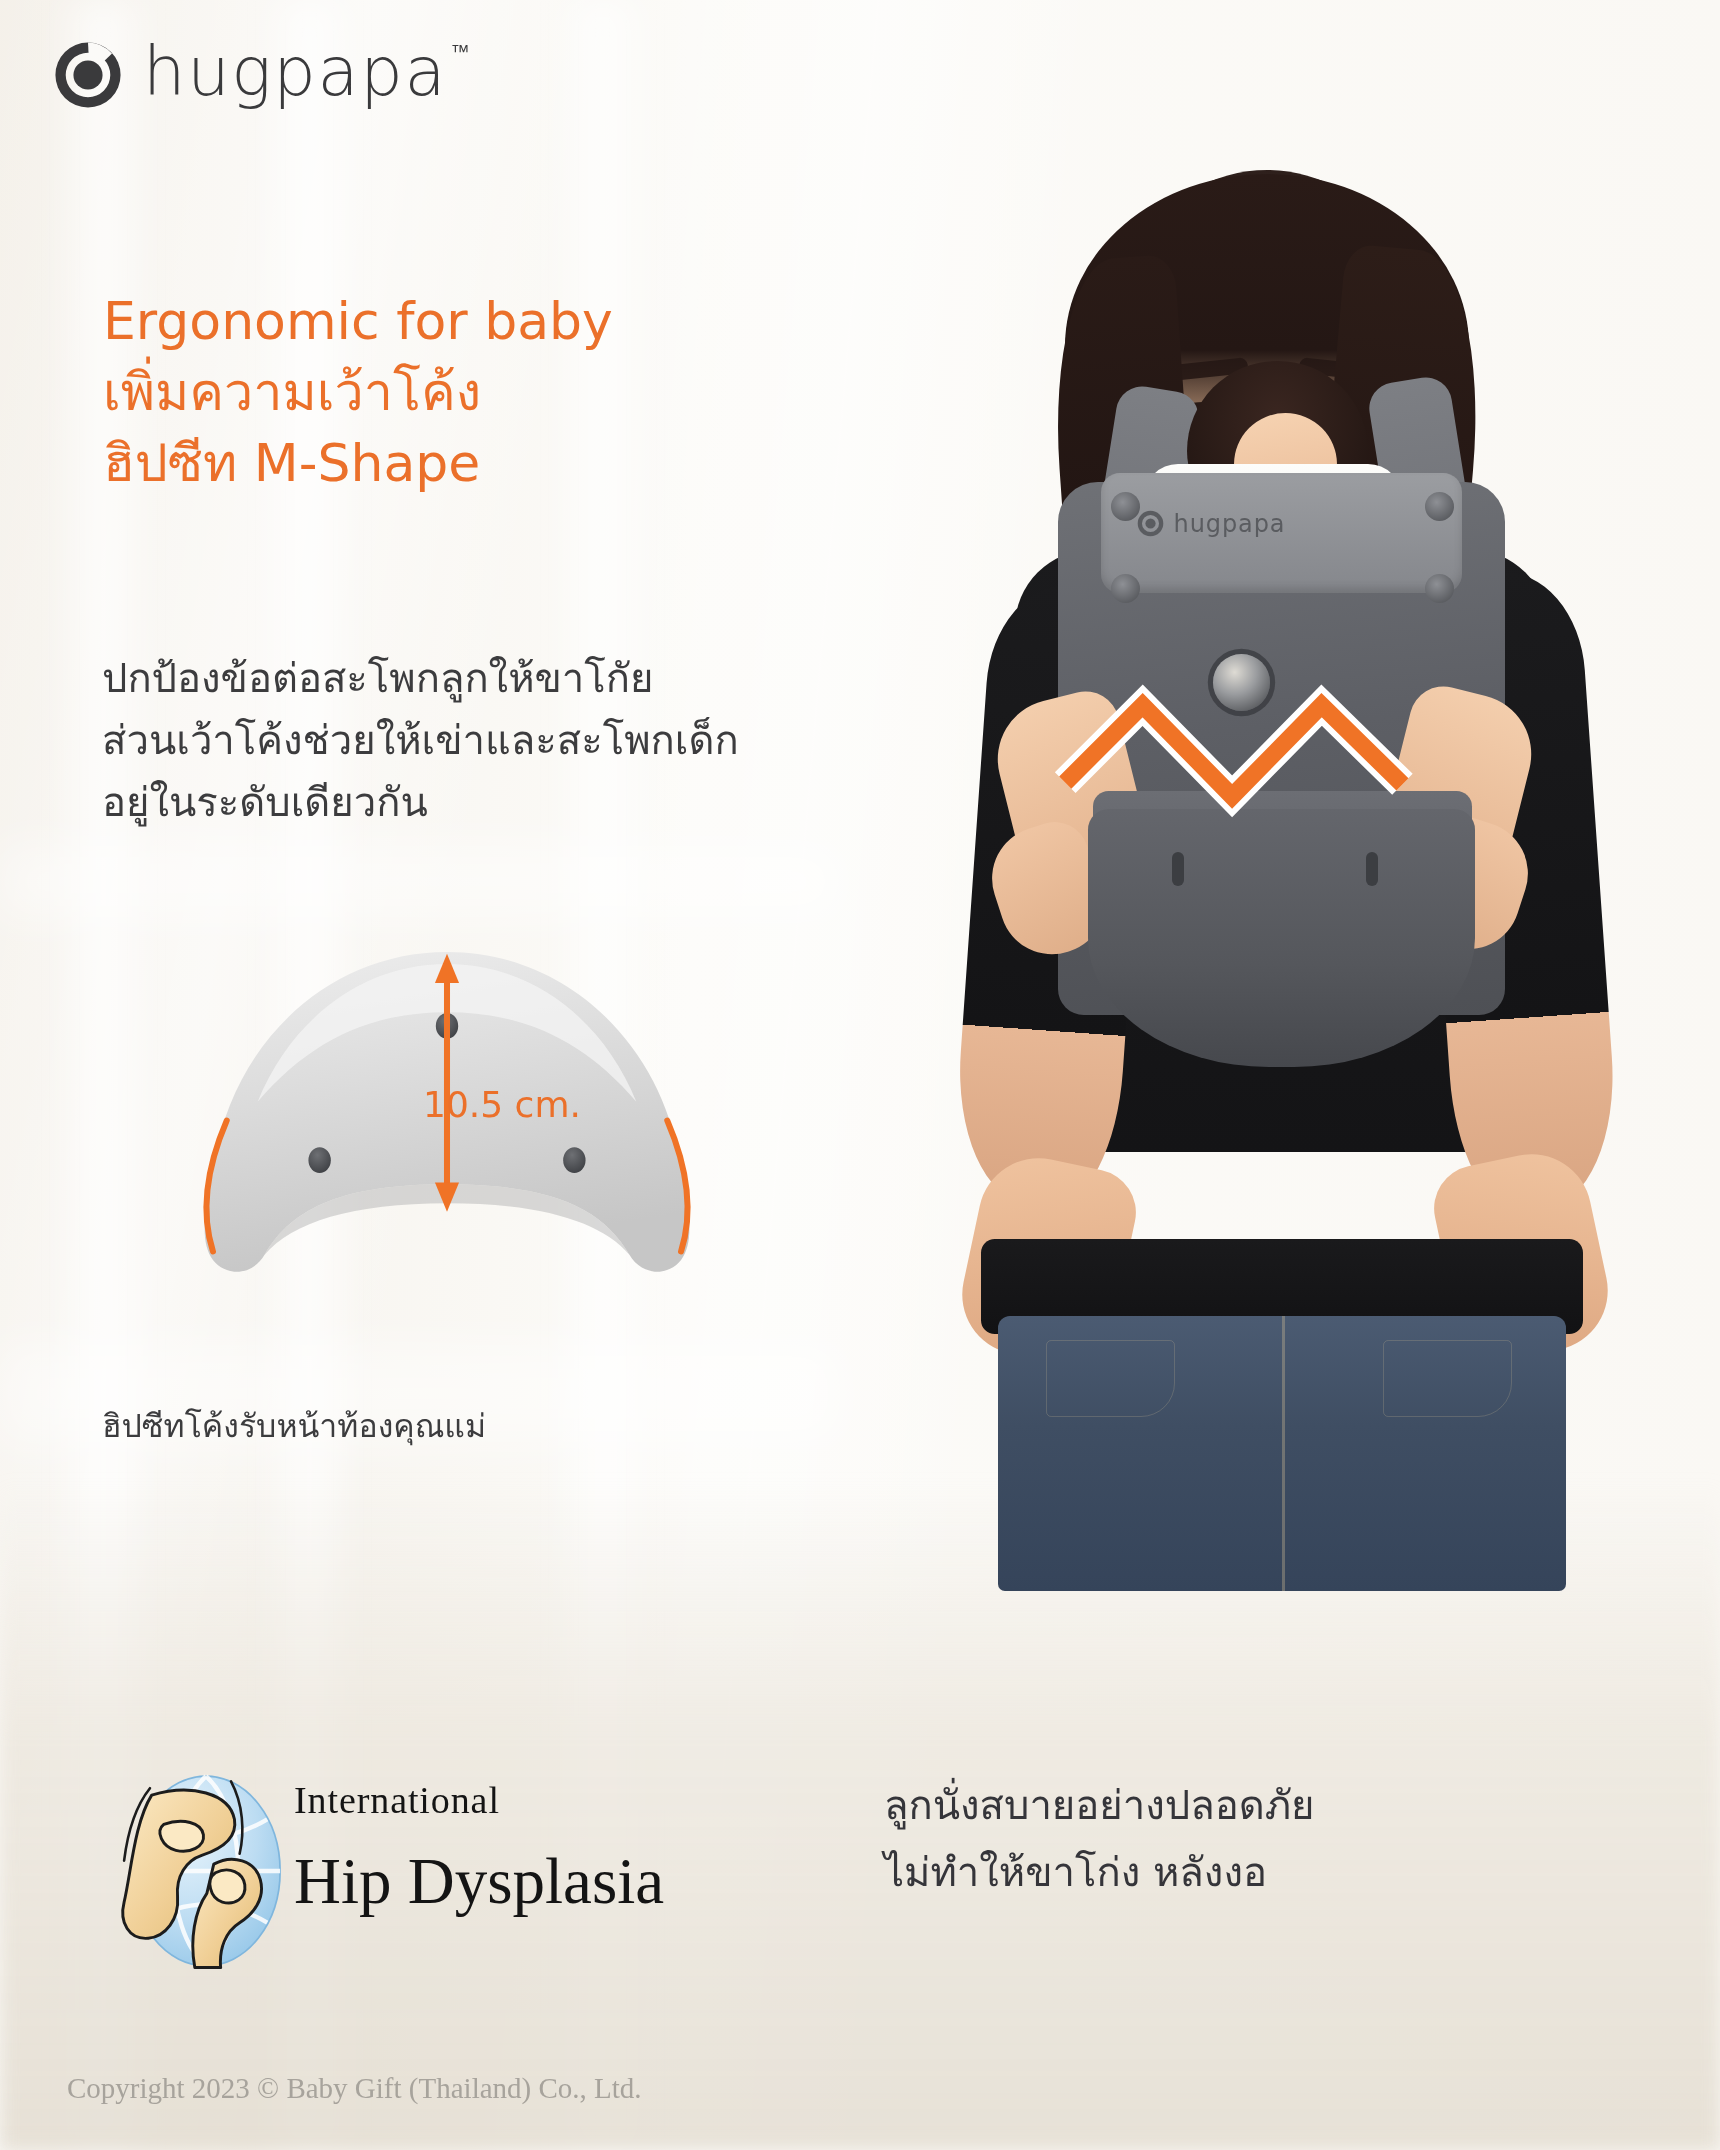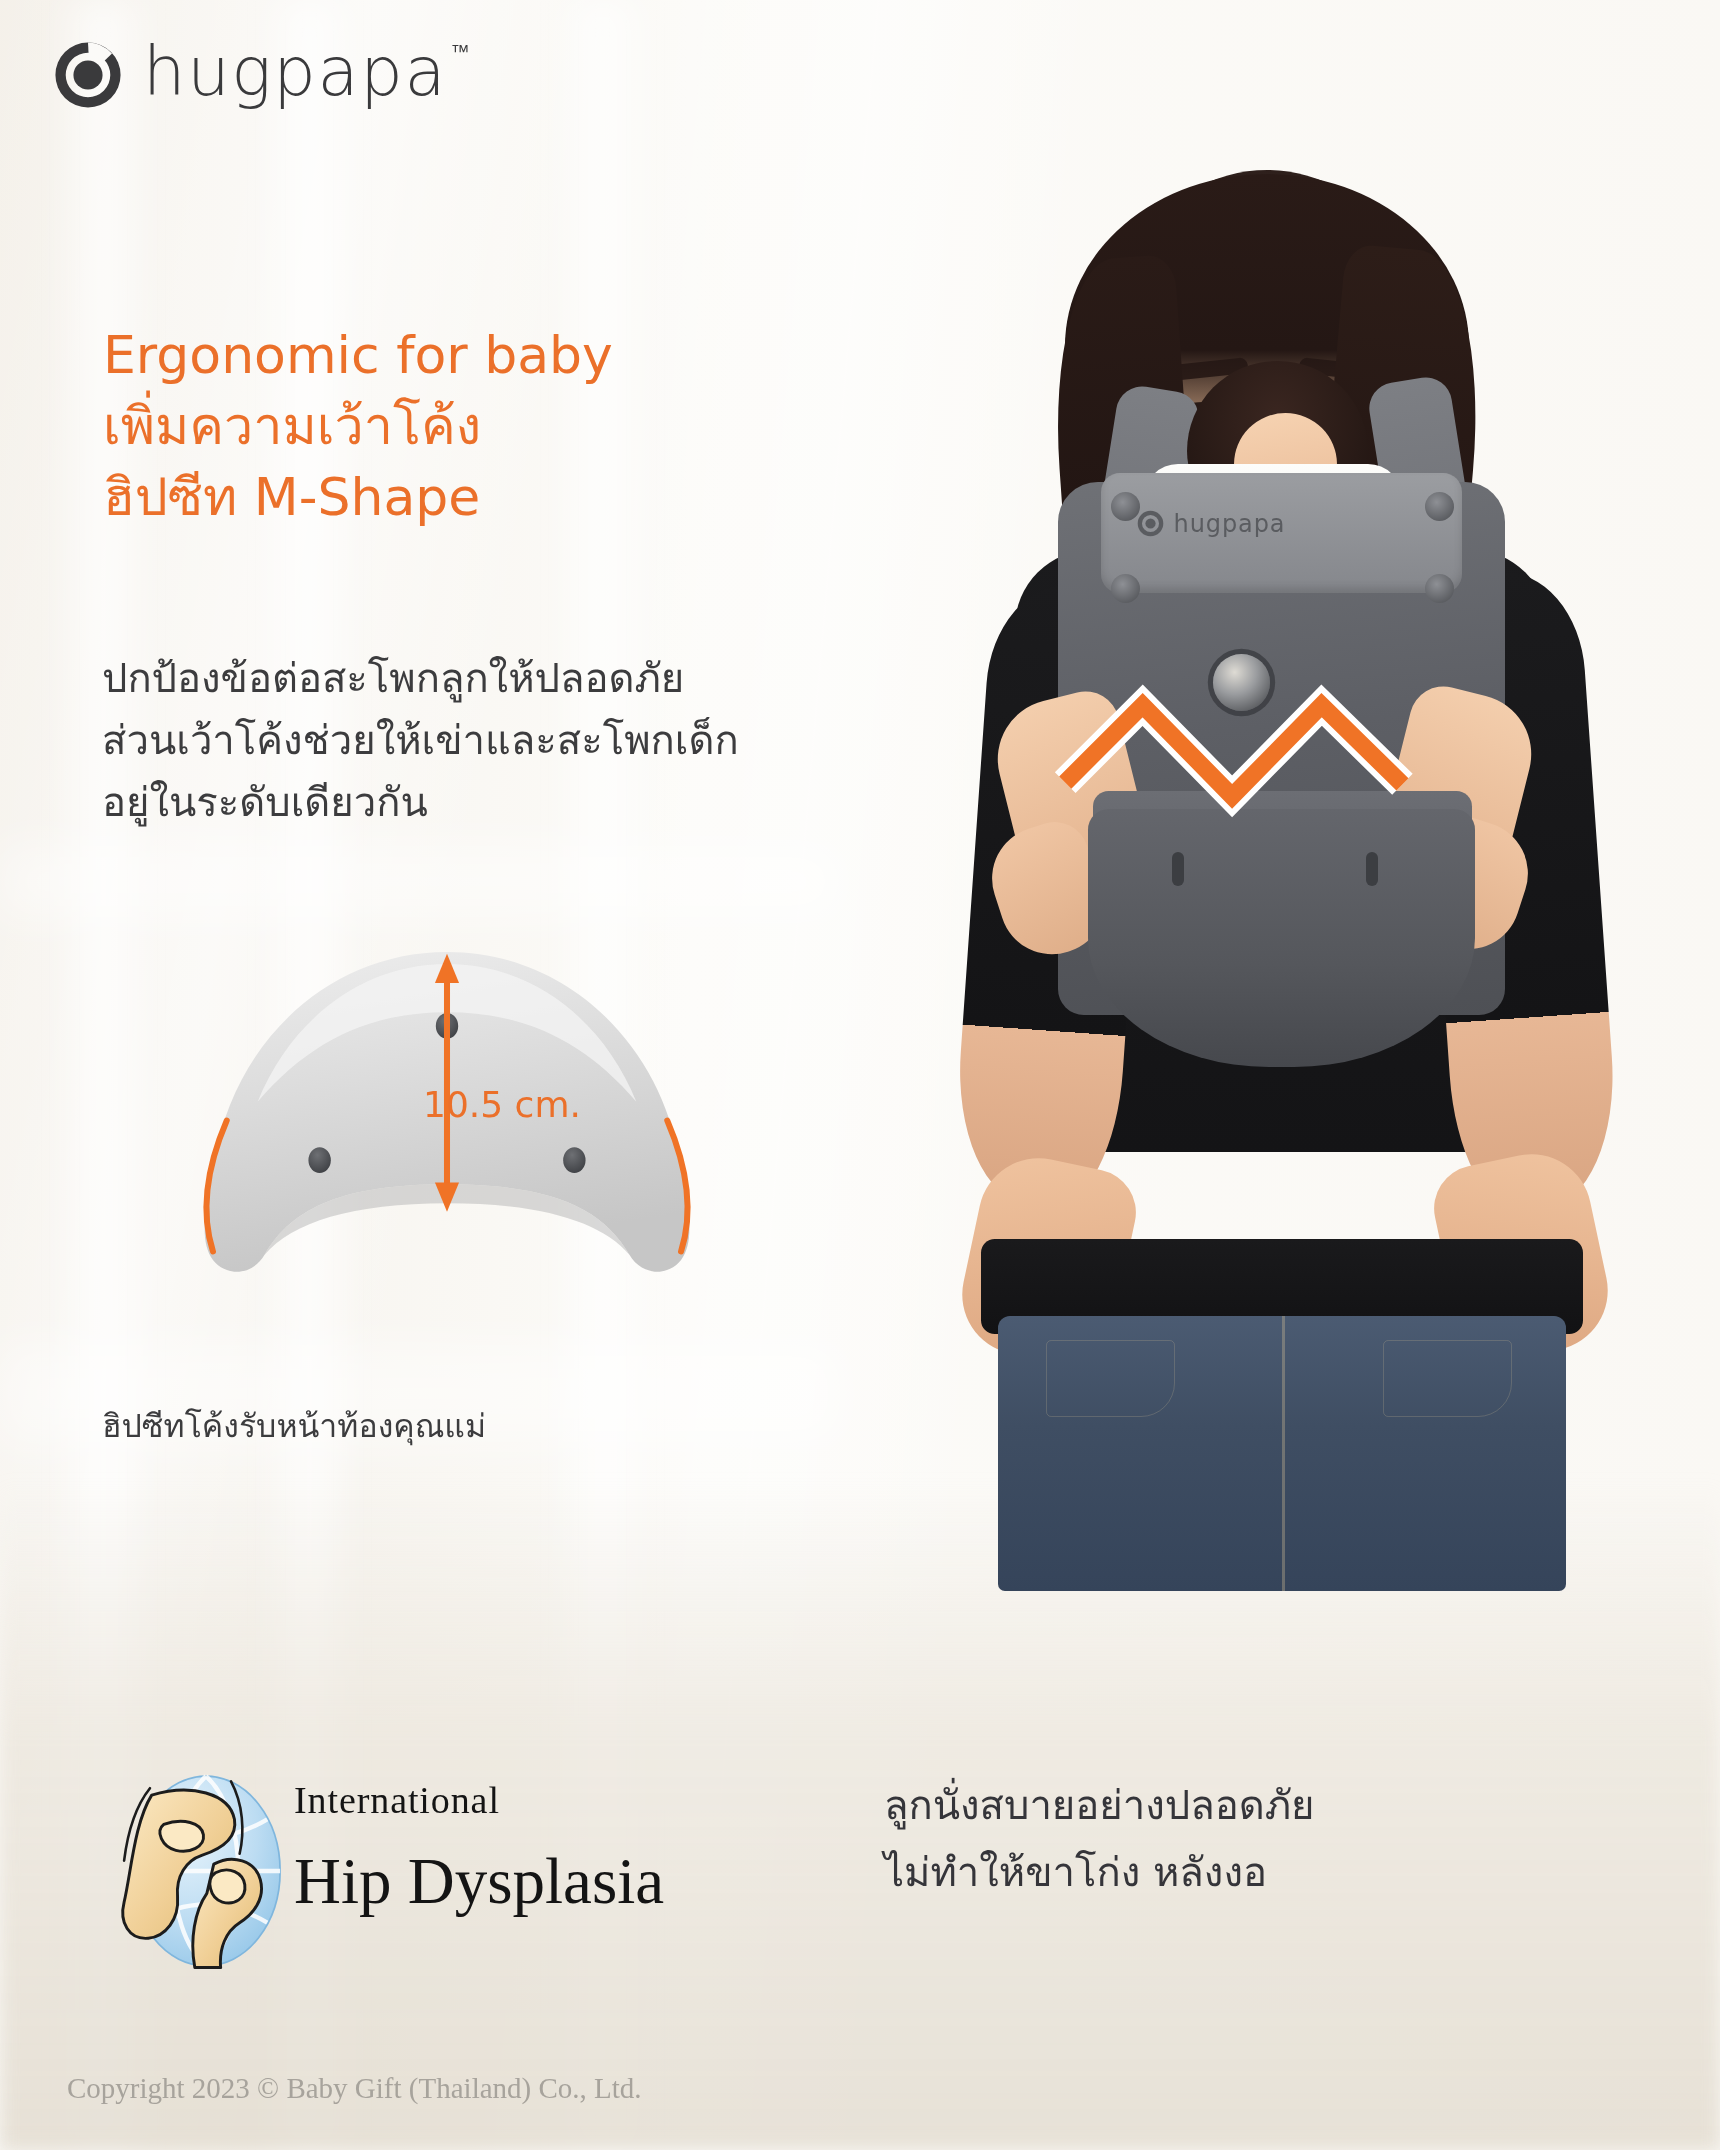"Ergonomic for baby" #headline { top: 320px -> 286px }
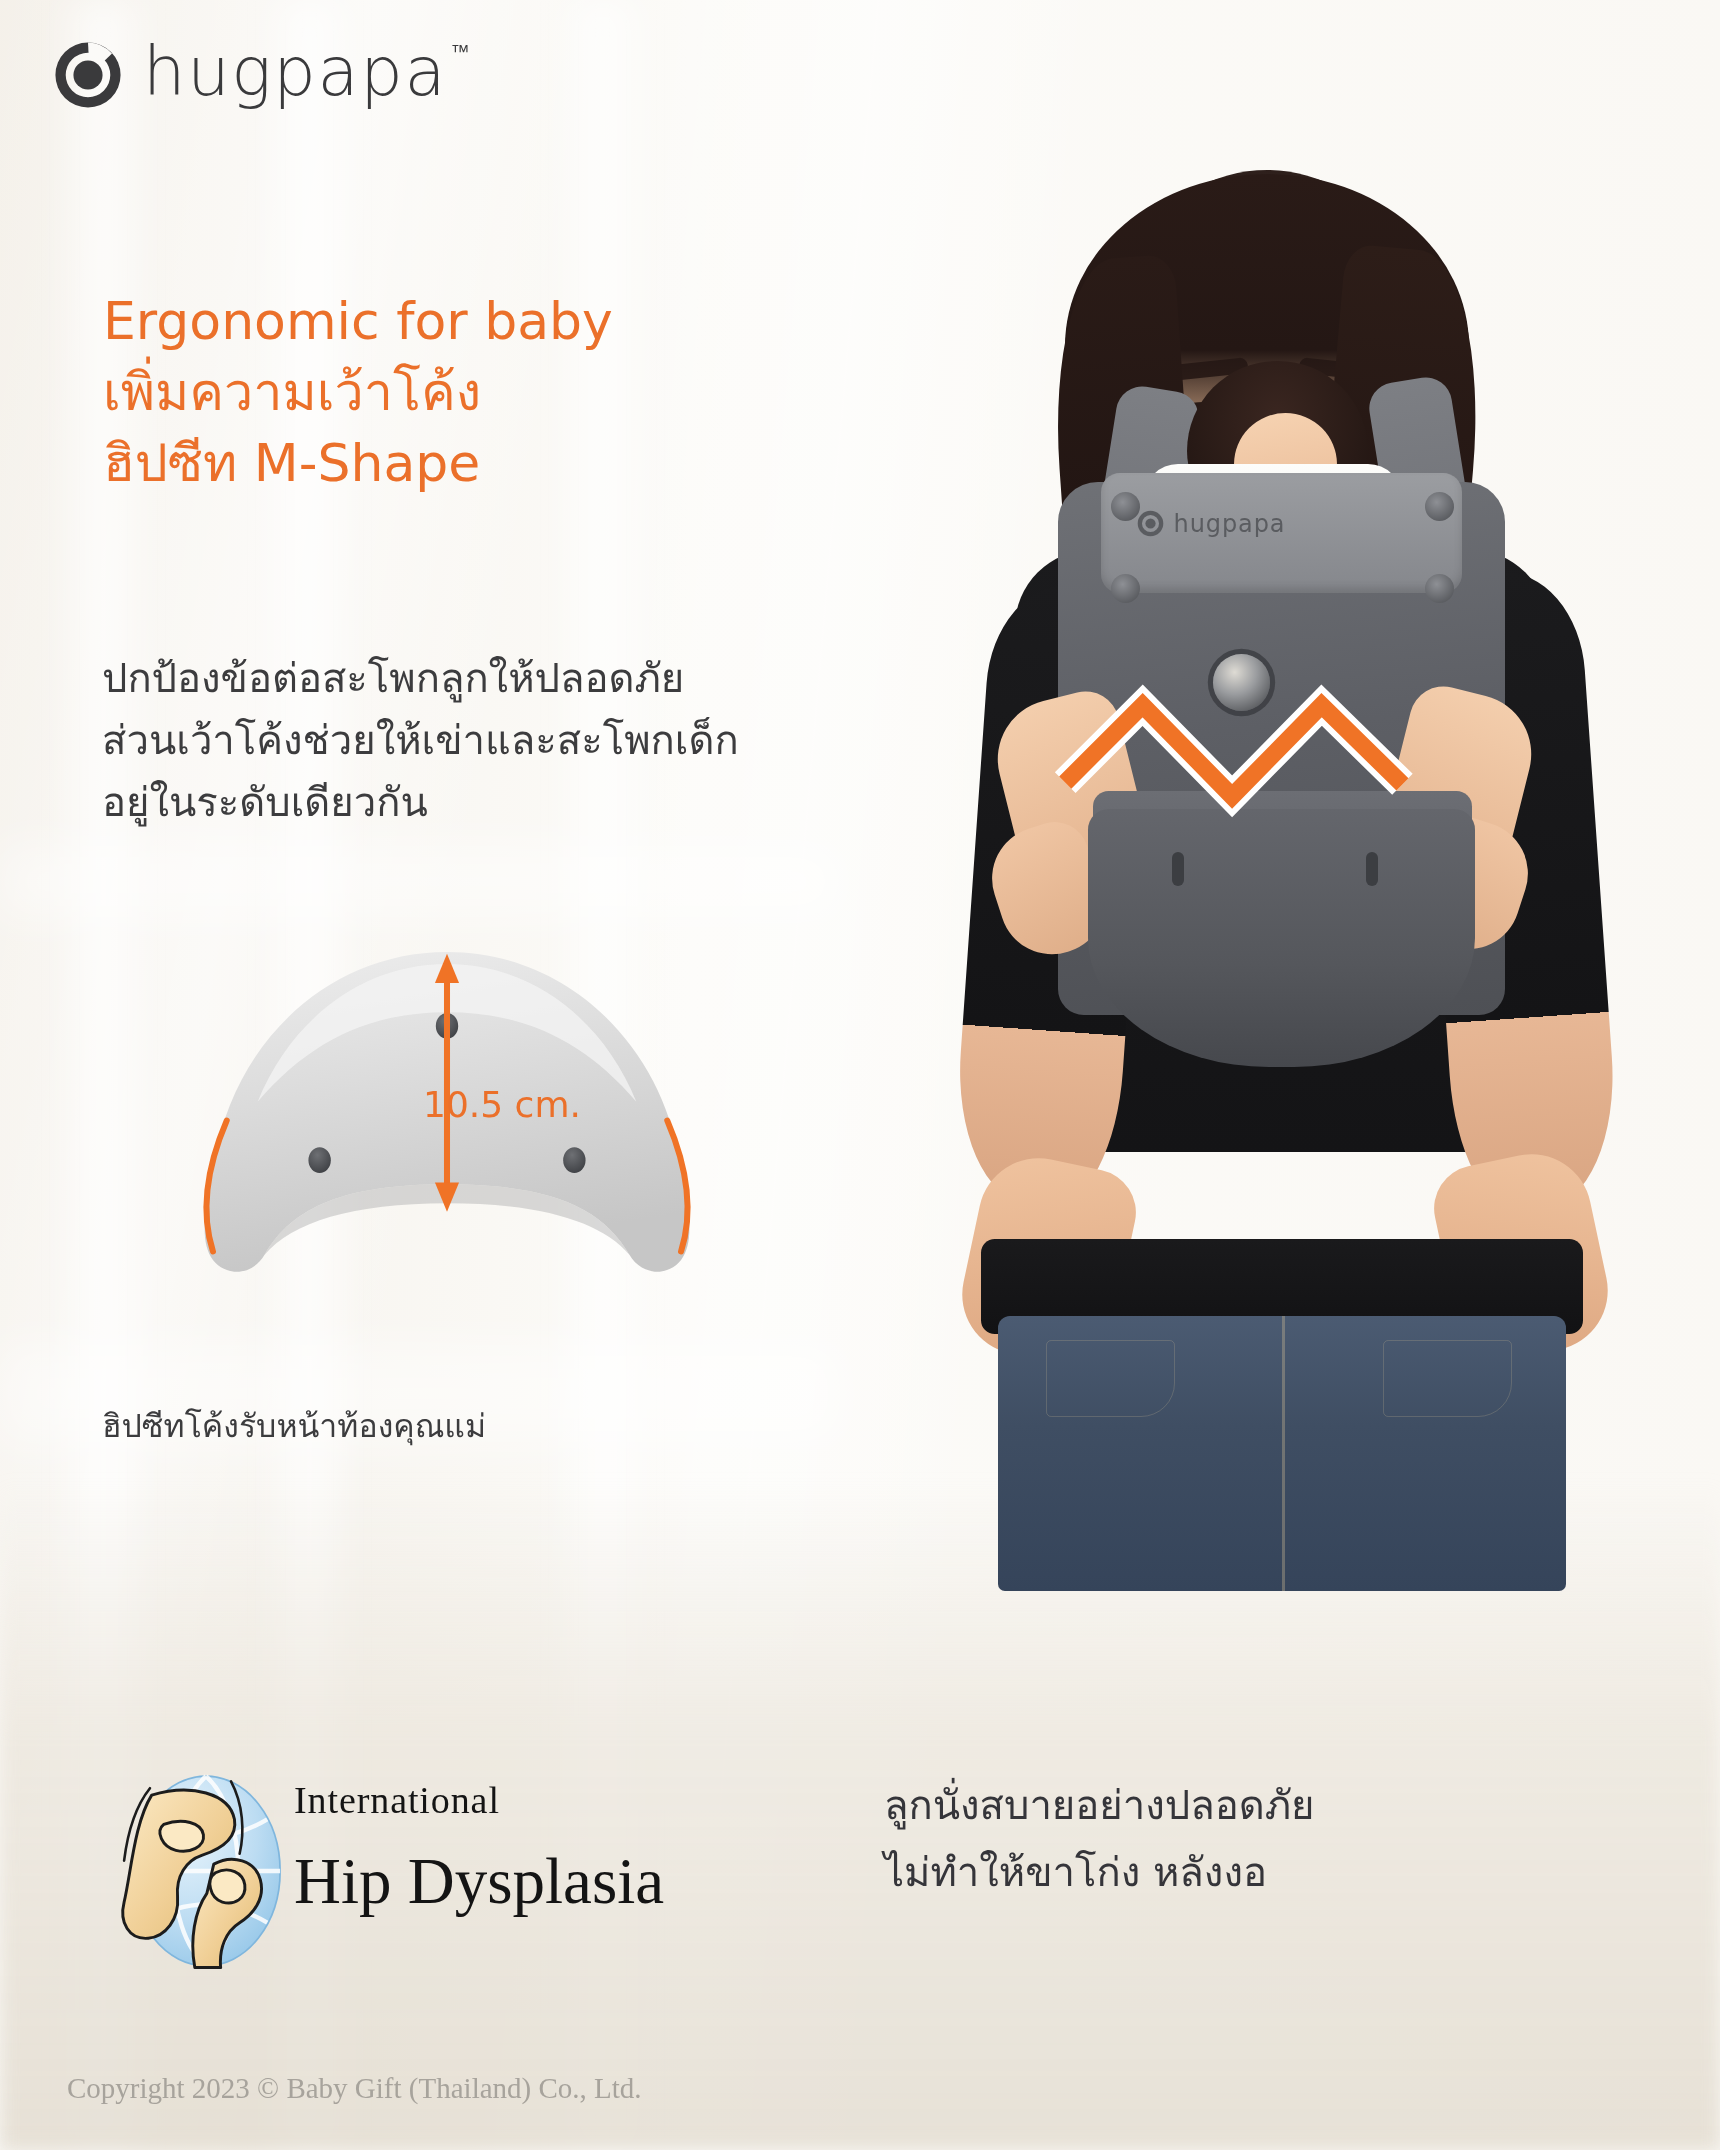"ปกป้องข้อต่อสะโพกลูกให้ปลอดภัย" div.ln { text: ปกป้องข้อต่อสะโพกลูกให้ปลอดภัย -> ปกป้องข้อต่อสะโพกลูกให้ขาโกัย }
